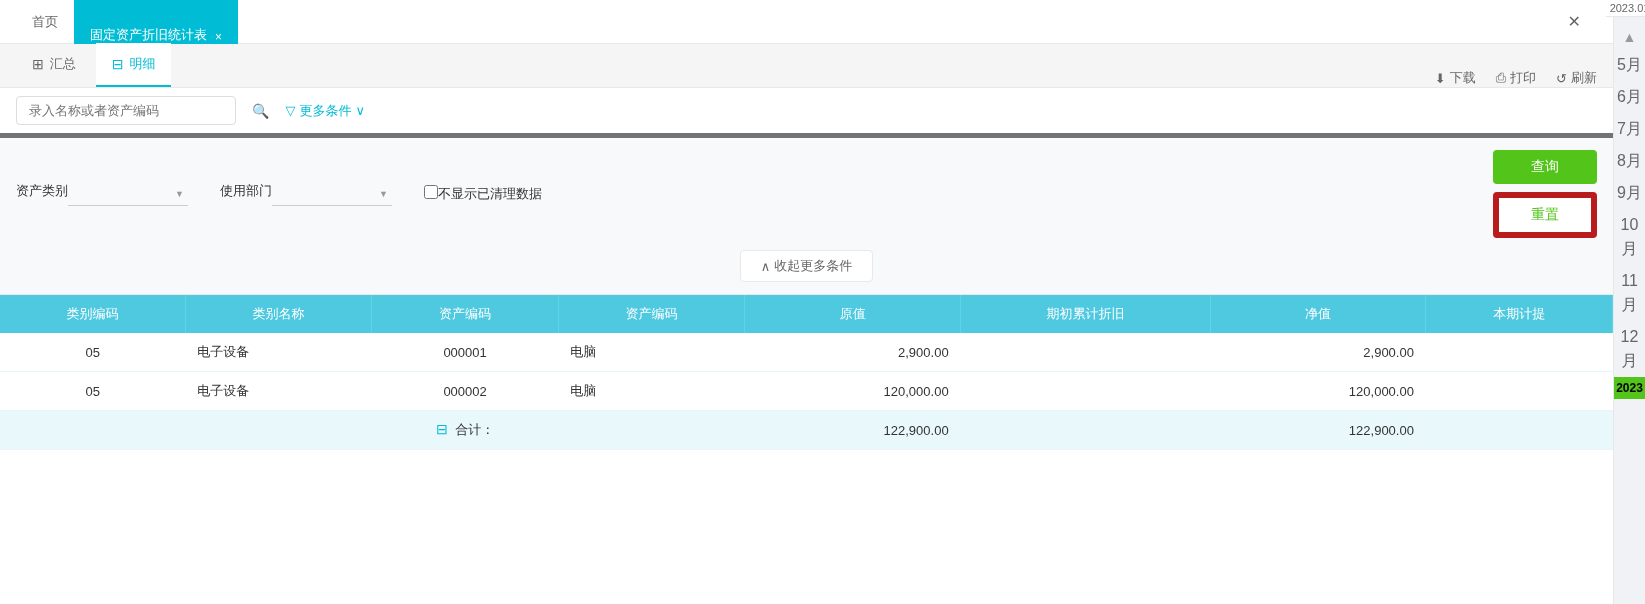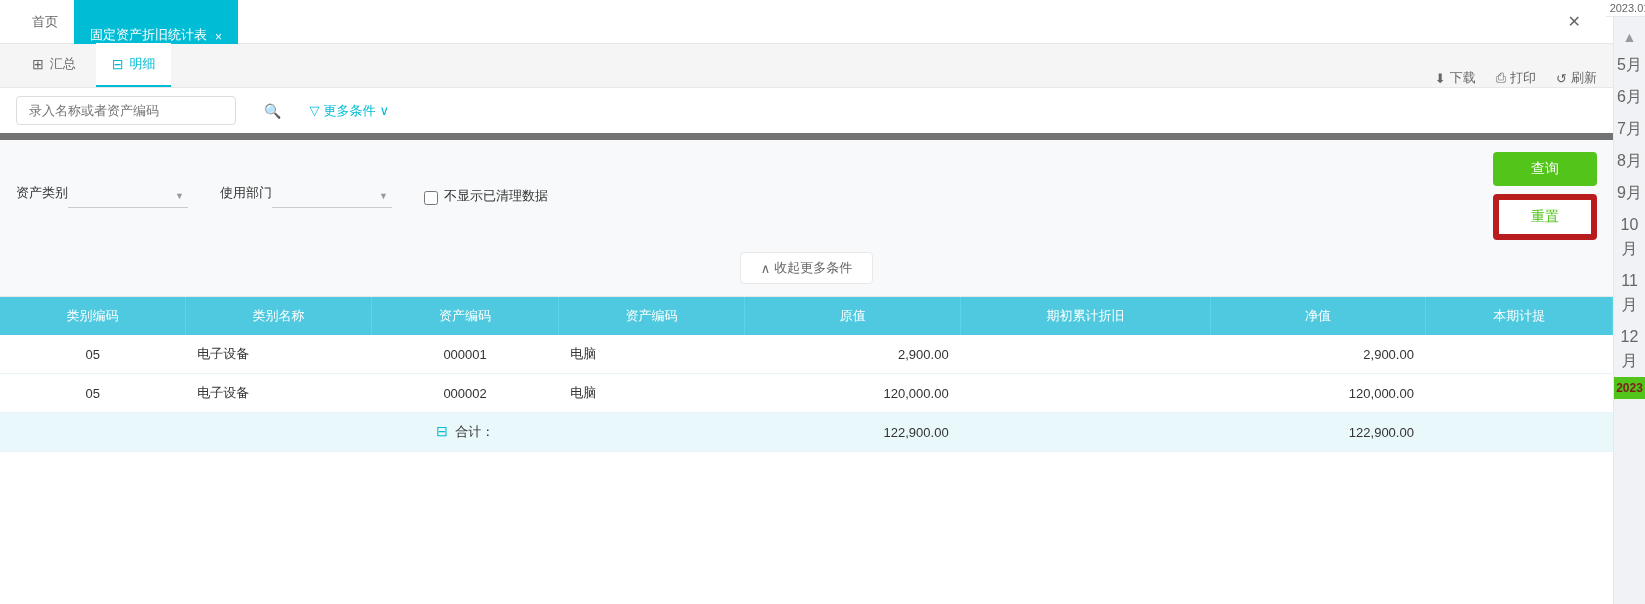"录入名称或者资产编码" .search-bar { border-bottom: 7px solid #737373 -> 5px solid #737373; gap: 28px -> 16px }
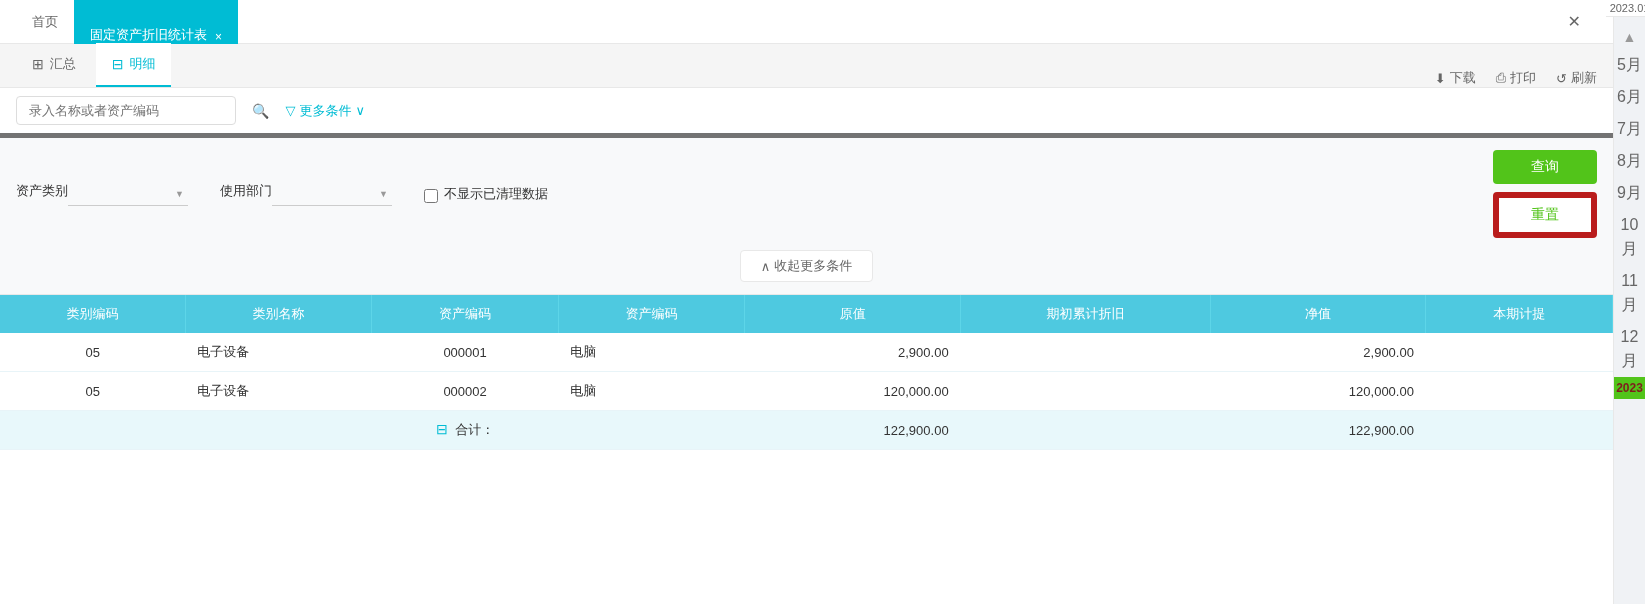"不显示已清理数据" .filter-checkbox-group { align-items: flex-end -> flex-start; gap: 6px -> none }
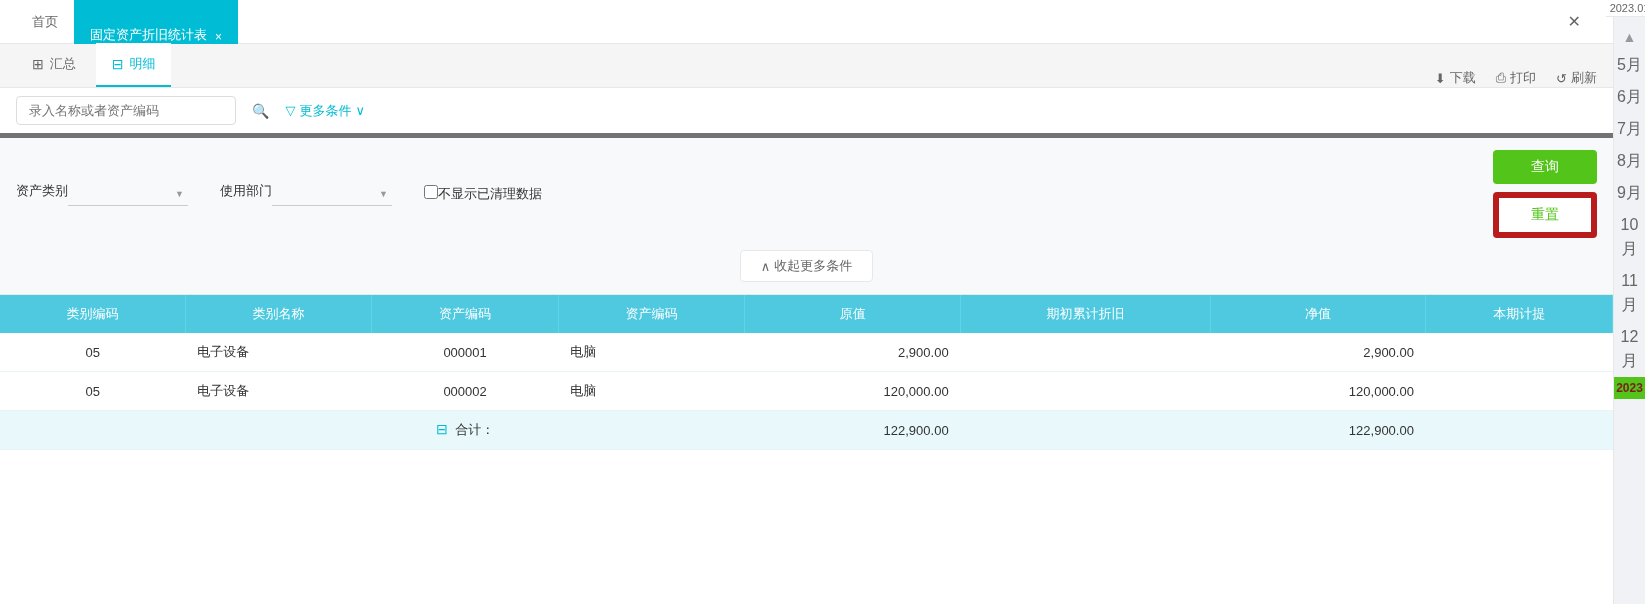"2023" .sidebar-year { color: #7f1d1d -> #000000 }
